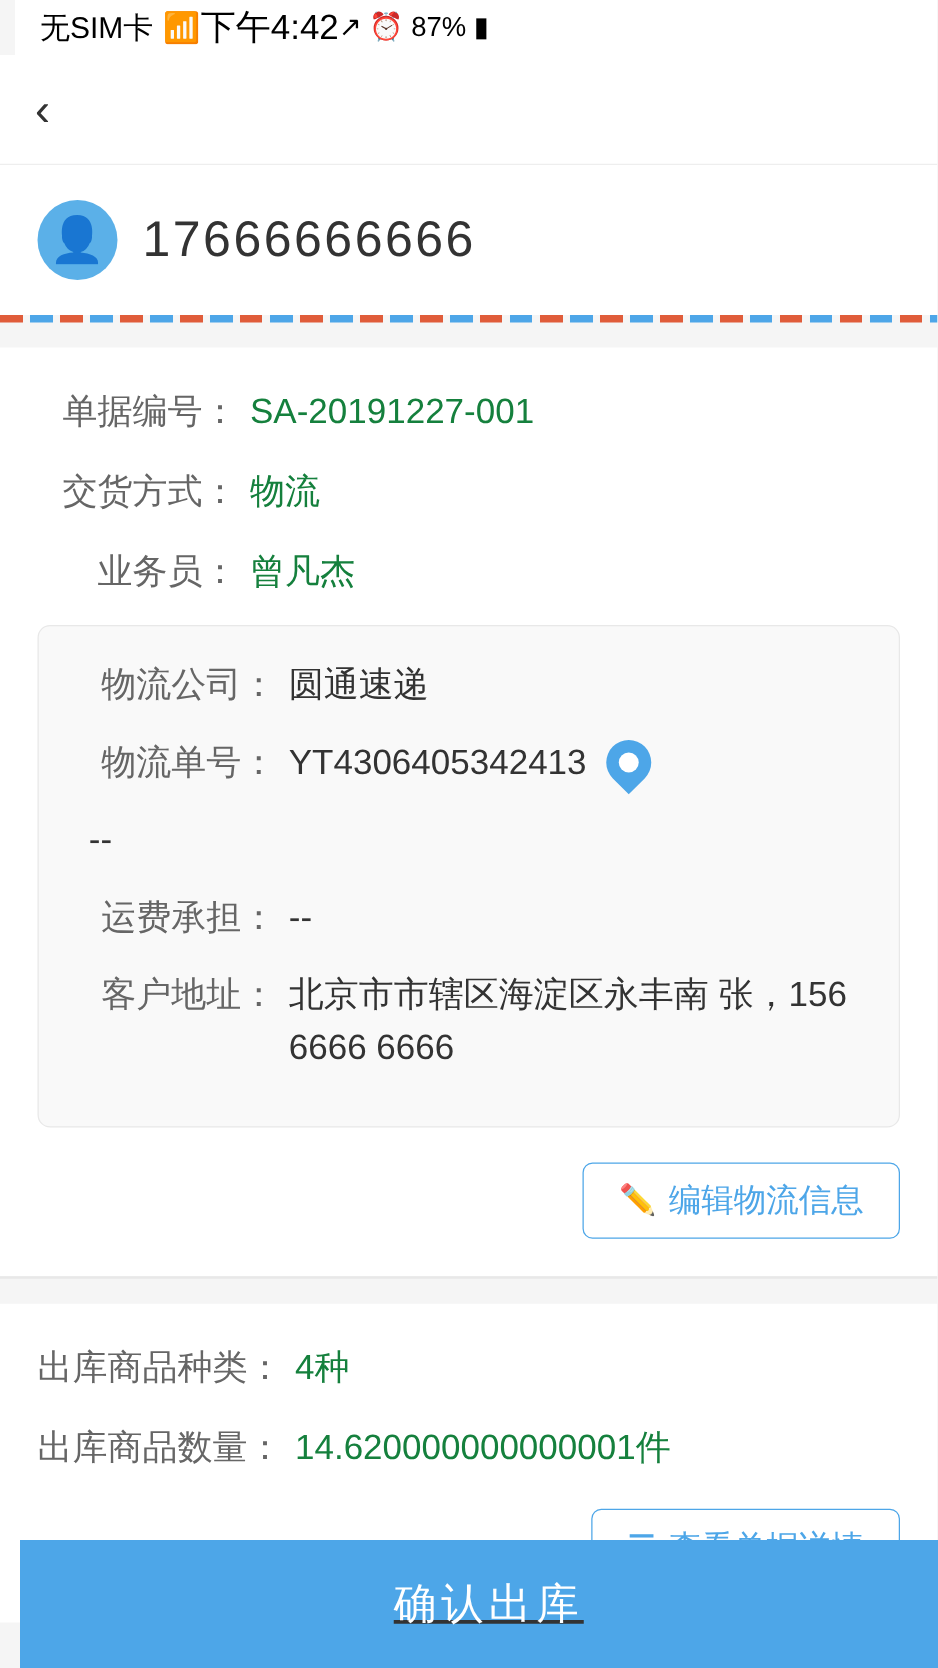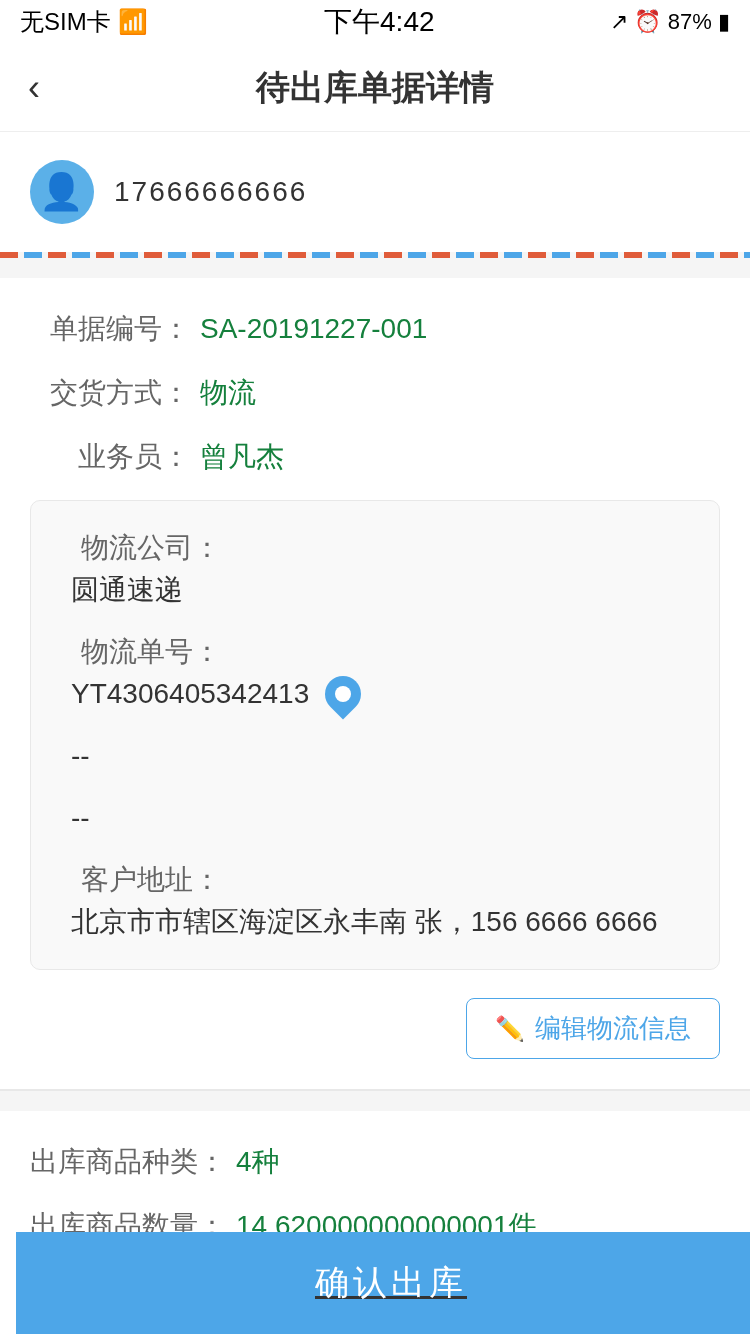"无SIM卡" .status-bar { justify-content: space-between -> none; margin-left: none -> 12px }
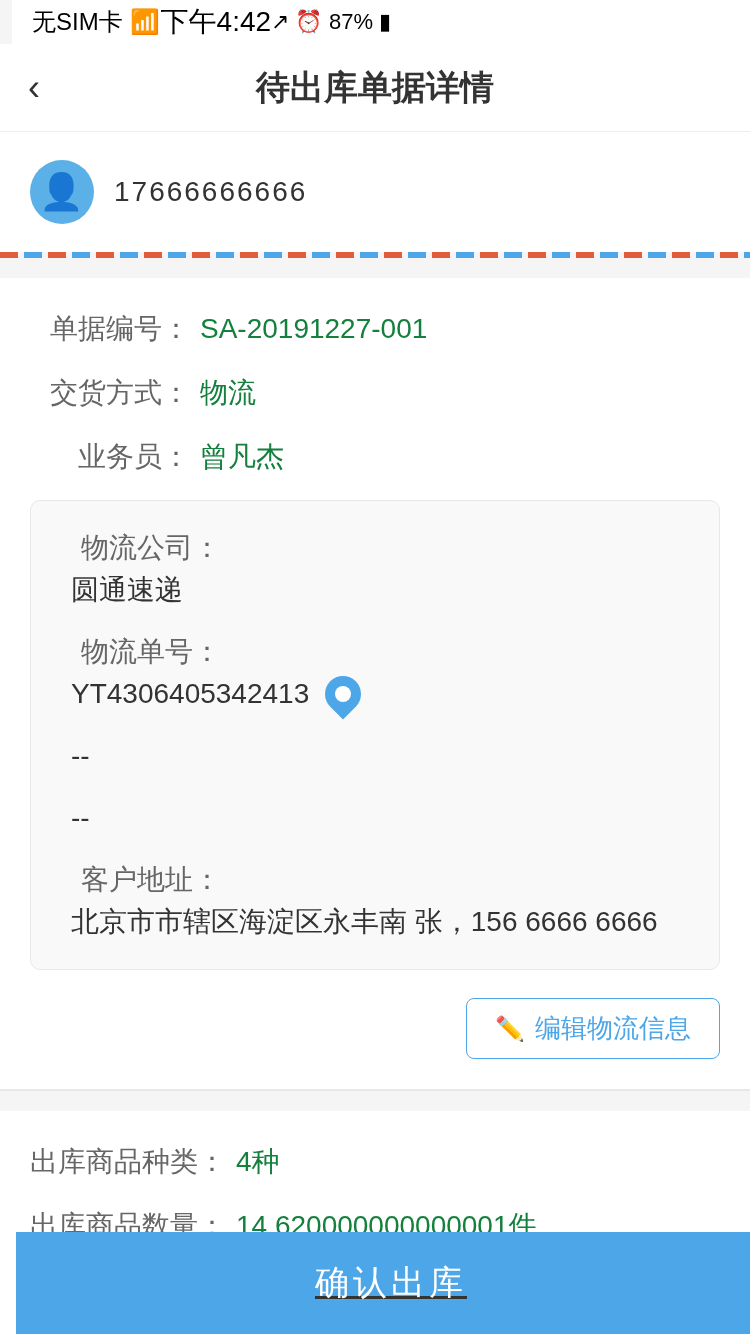"待出库单据详情" span.nav-title { html: <span>待出库单据详情</span> -> none }
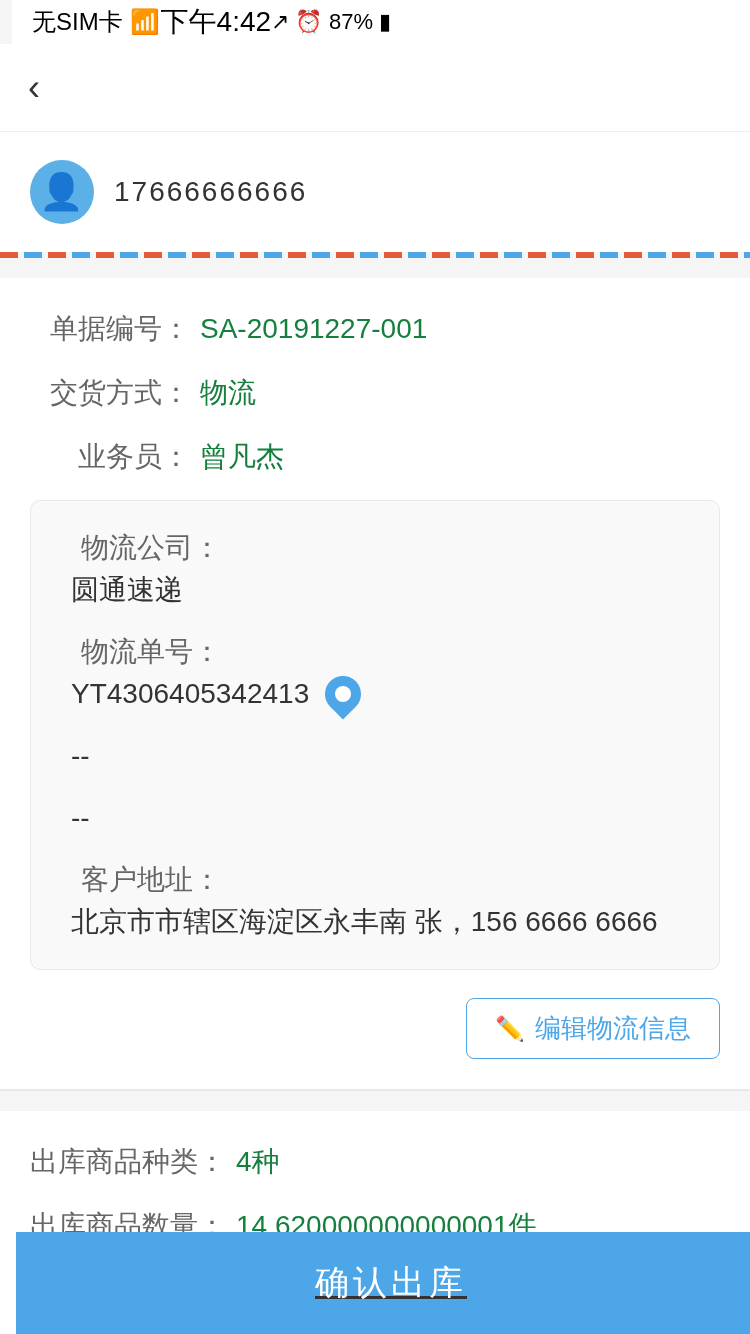"17666666666" .user-phone { font-size: 28px -> 40px }
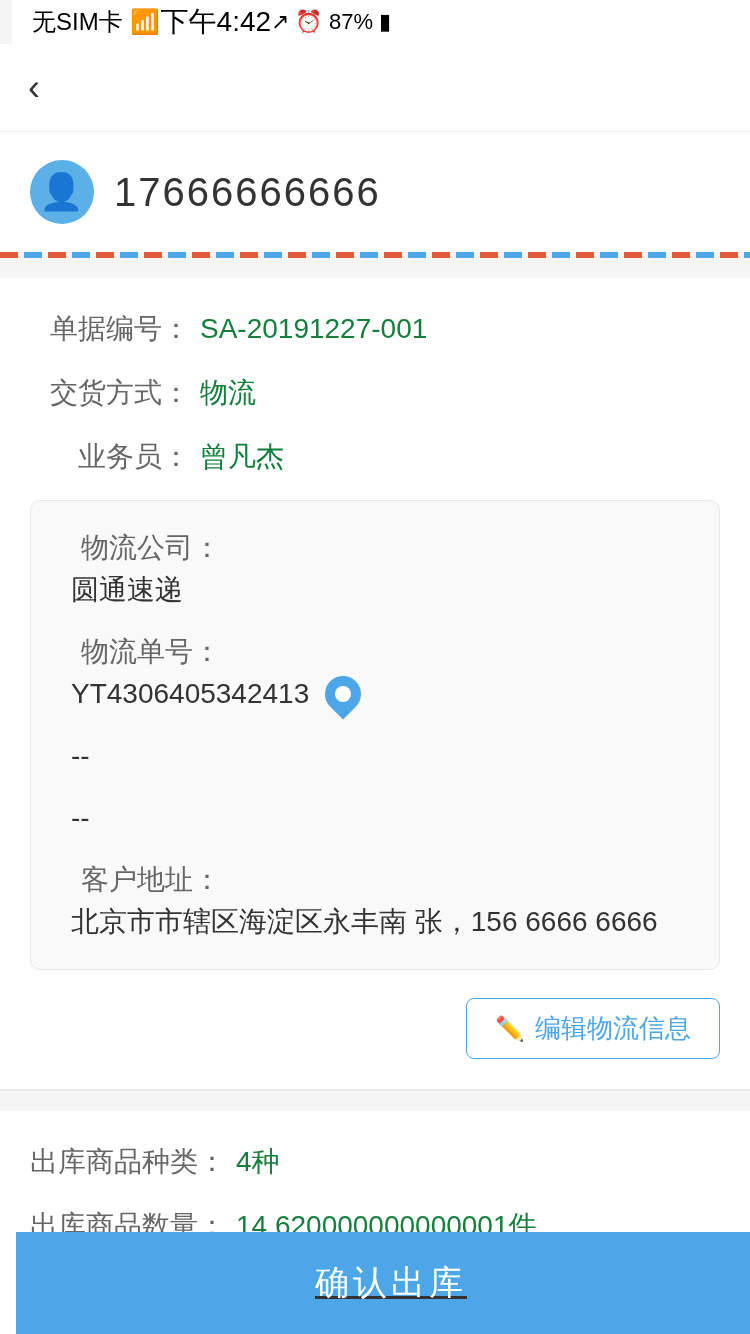"物流公司：" .logistics-row { flex-direction: column -> none }
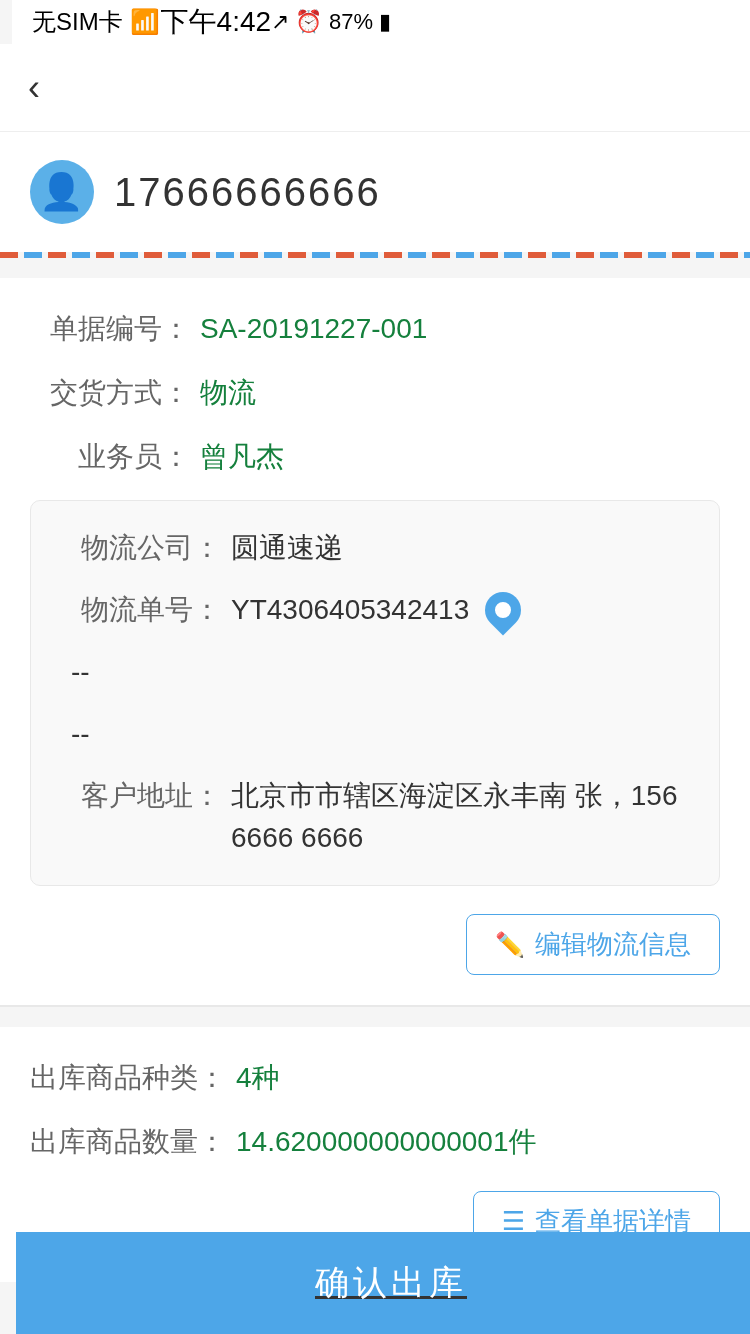"运费承担：" span.logistics-label { html: none -> <span>运费承担：</span> }
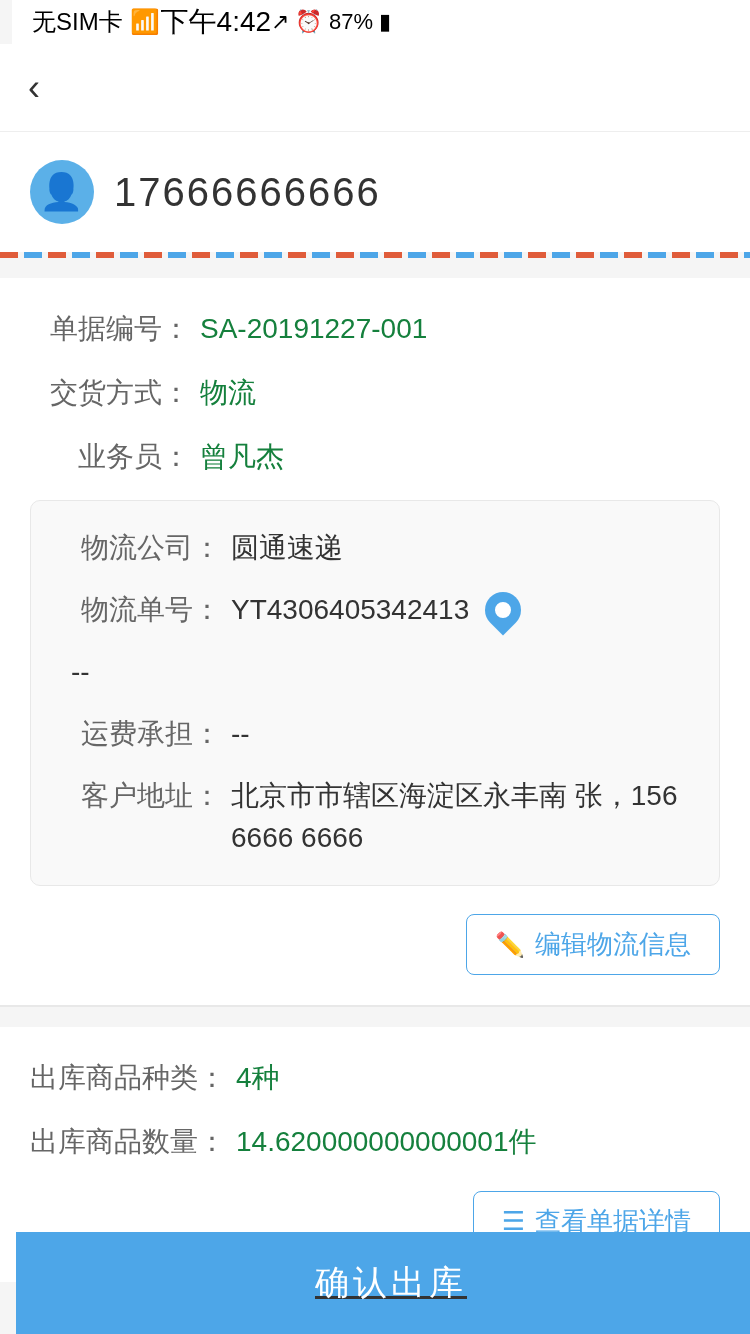"客户地址：" .logistics-row:last-child { margin-bottom: 0 -> 16px }
